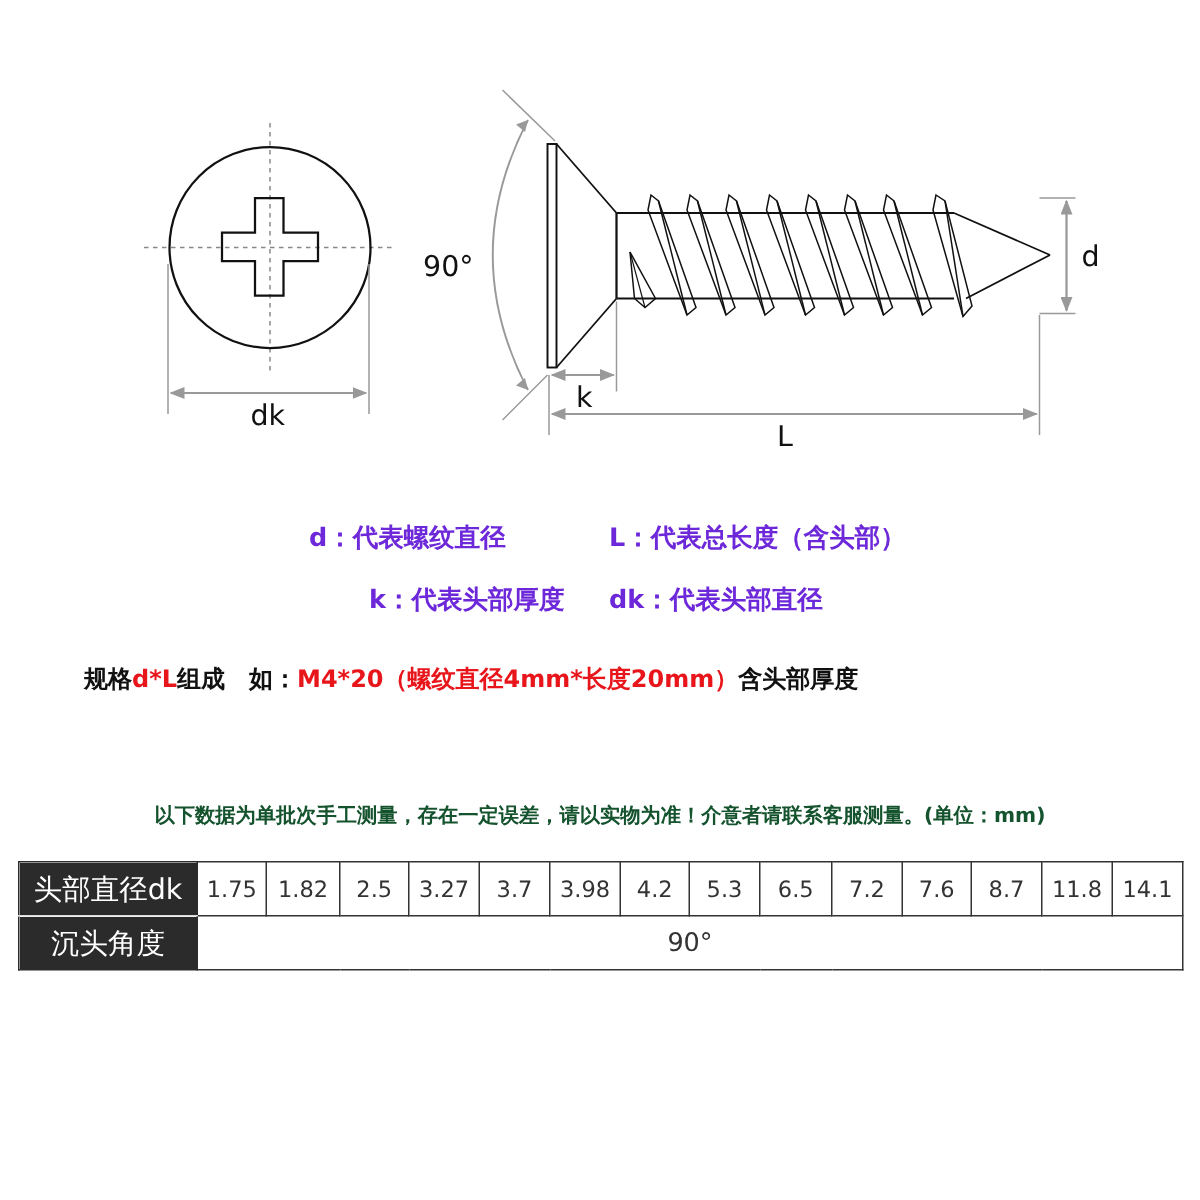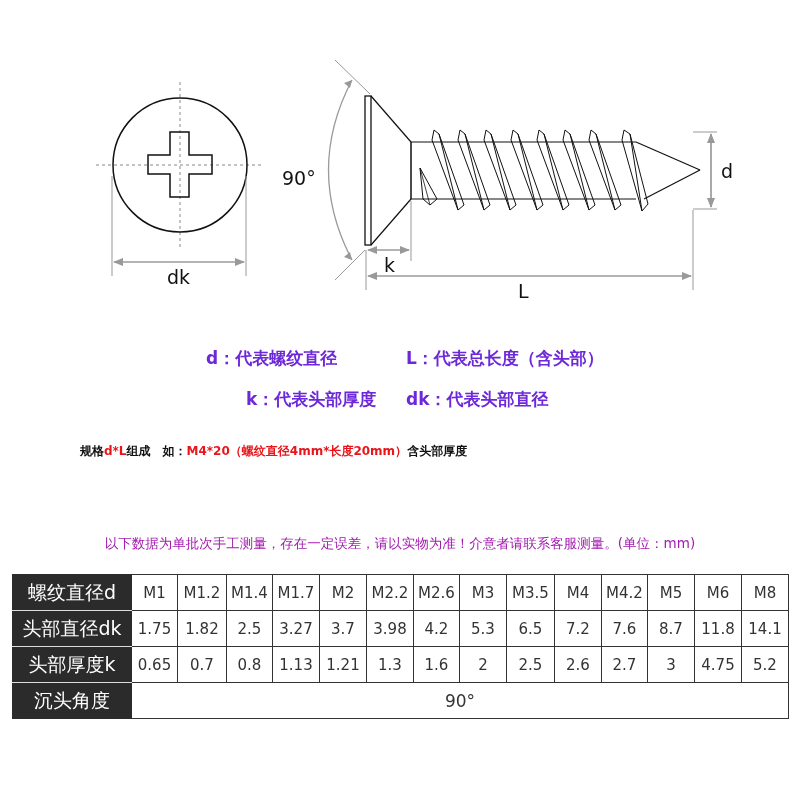"规格d*L组成 如：M4*20（螺纹直径4mm*长度20mm）含头部厚度" .spec { font-size: 12px -> 16px; margin-left: 24px -> none }
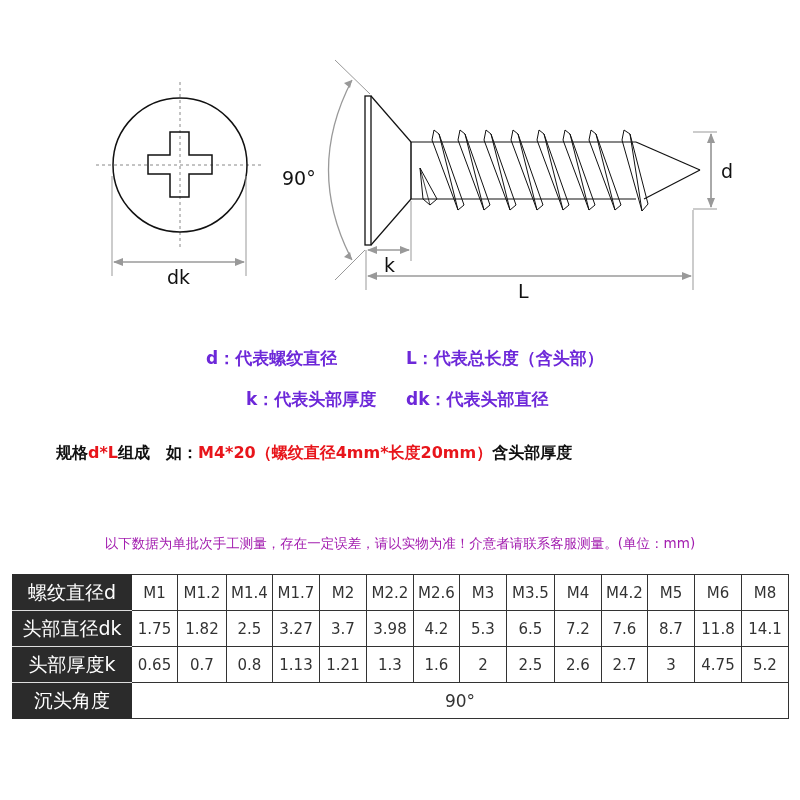"以下数据为单批次手工测量，存在一定误差，请以实物为准！介意者请联系客服测量。(单" .note { color: #a21caf -> #14532d; font-weight: normal -> bold }
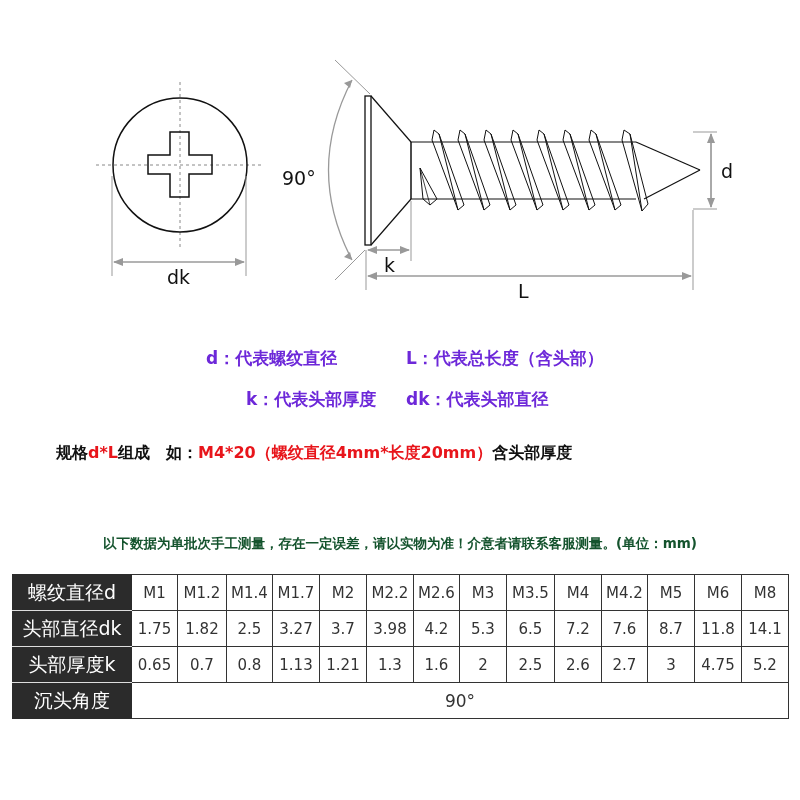"螺纹直径d" tr { html: <tr> <td>螺纹直径d</td> <td>M1</td> <td>M1.2</td> <td>M1.4</td> <td>M1.7</td> <td>M2</td> <td>M2.2</td> <td>M2.6</td> <td>M3</td> <td>M3.5</td> <td>M4</td> <td>M4.2</td> <td>M5</td> <td>M6</td> <td>M8</td> </tr> -> none }
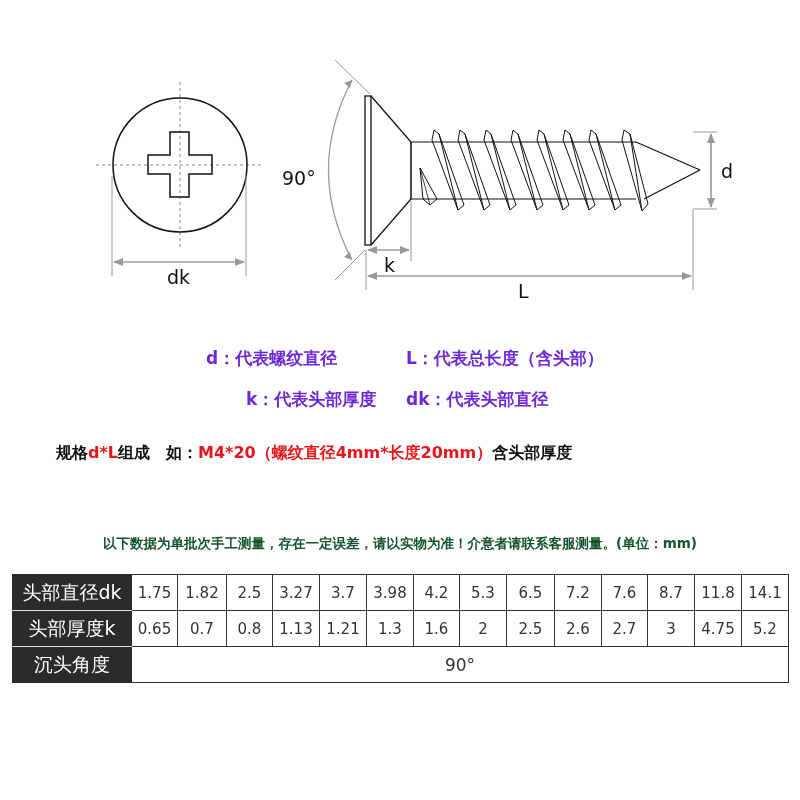"头部厚度k" tr { html: <tr> <td>头部厚度k</td> <td>0.65</td> <td>0.7</td> <td>0.8</td> <td>1.13</td> <td>1.21</td> <td>1.3</td> <td>1.6</td> <td>2</td> <td>2.5</td> <td>2.6</td> <td>2.7</td> <td>3</td> <td>4.75</td> <td>5.2</td> </tr> -> none }
